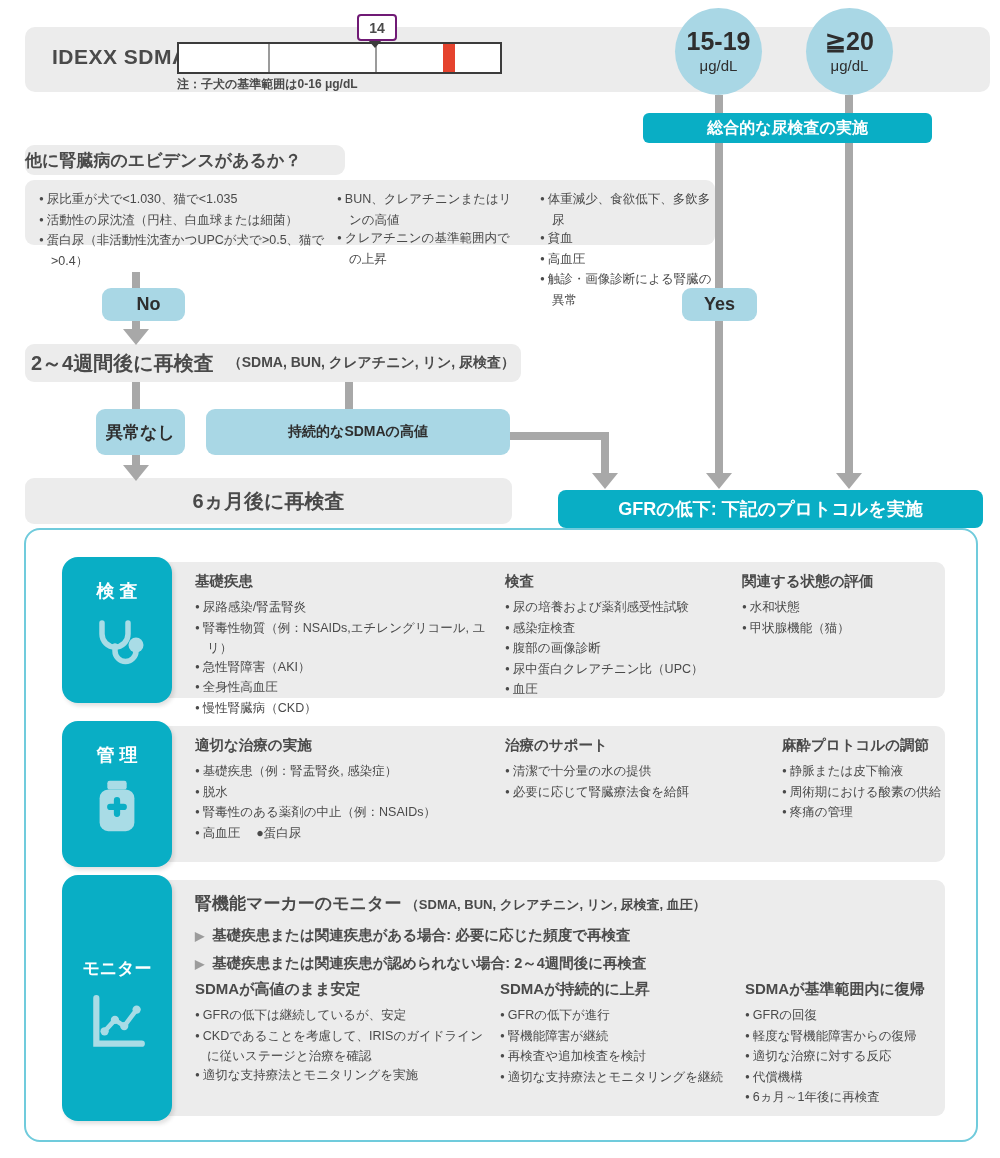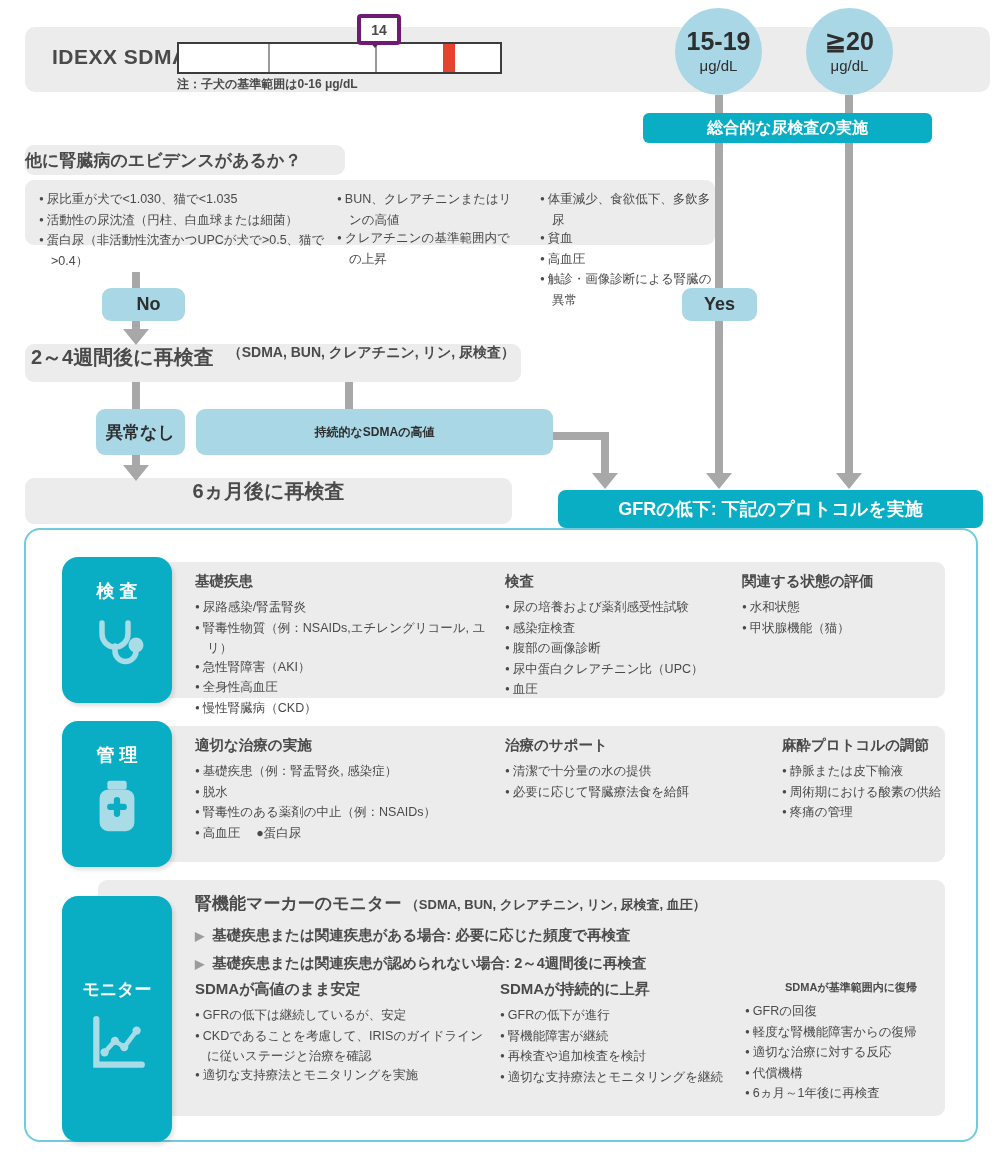"14" .flag { border: 4px solid #701a75 -> 2px solid #701a75 }
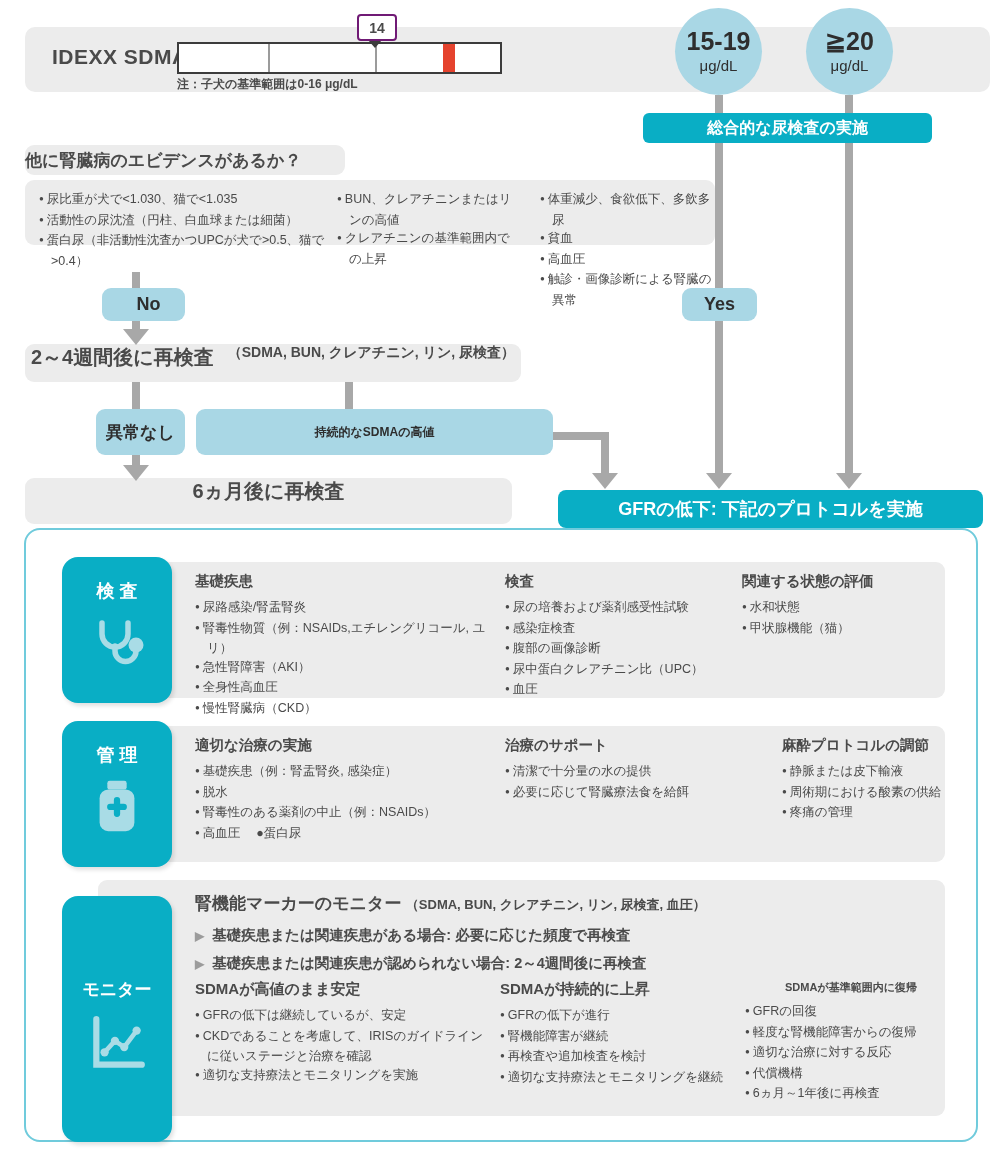"2～4週間後に再検査" .center { align-items: flex-start -> center }
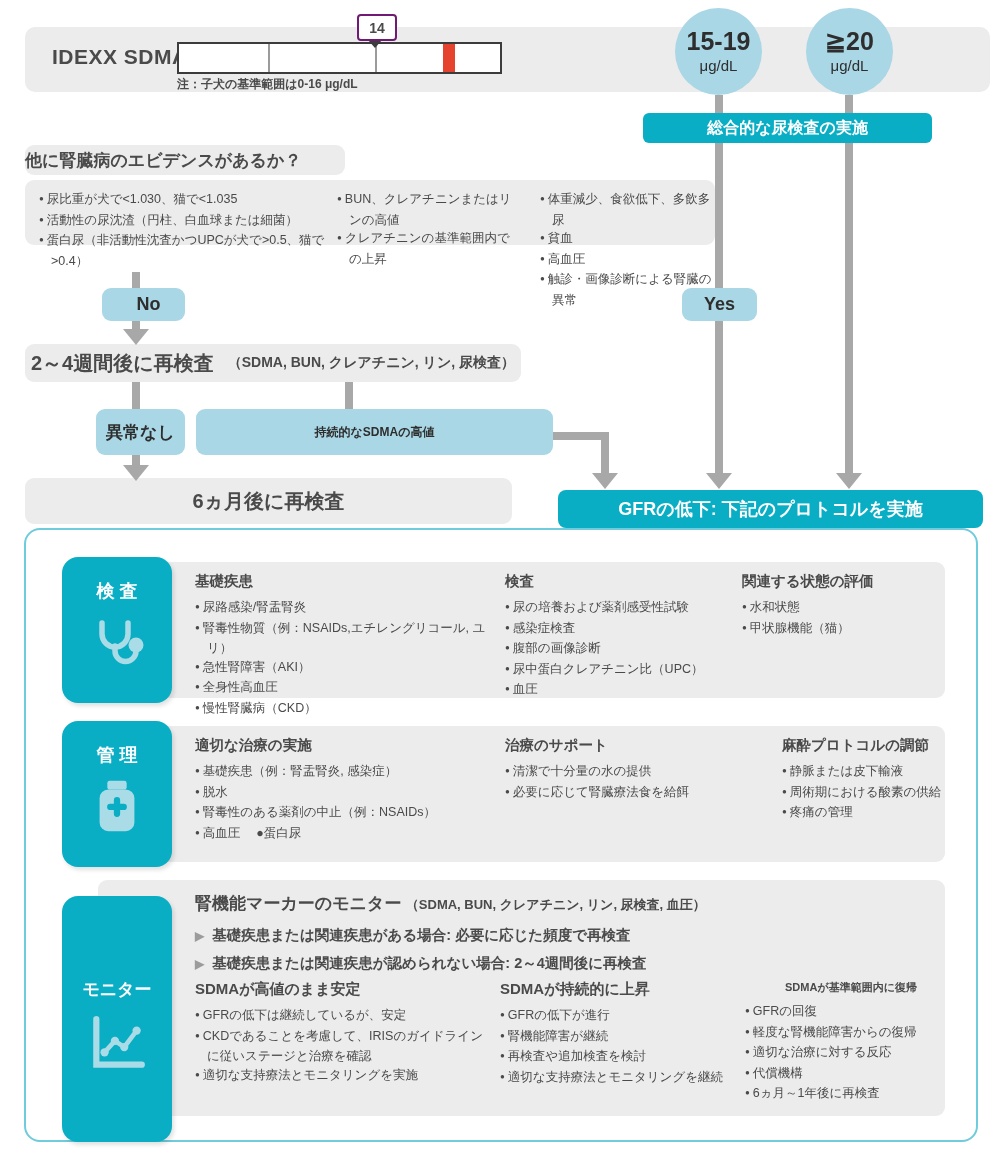"持続的なSDMAの高値" div.abs { font-size: 12px -> 14px; left: 196px -> 206px; width: 357px -> 304px }
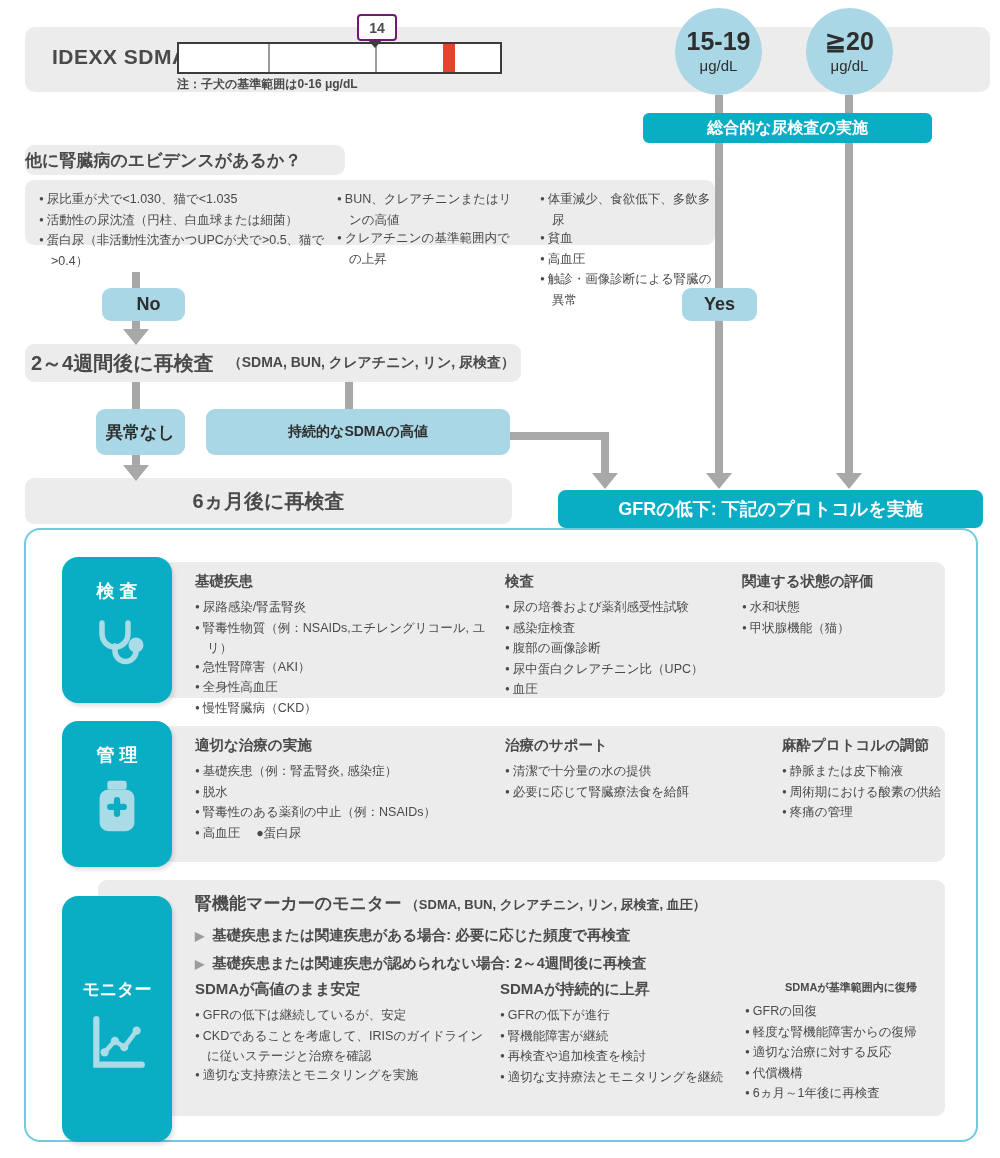"モニター" div.abs { top: 896px -> 875px }
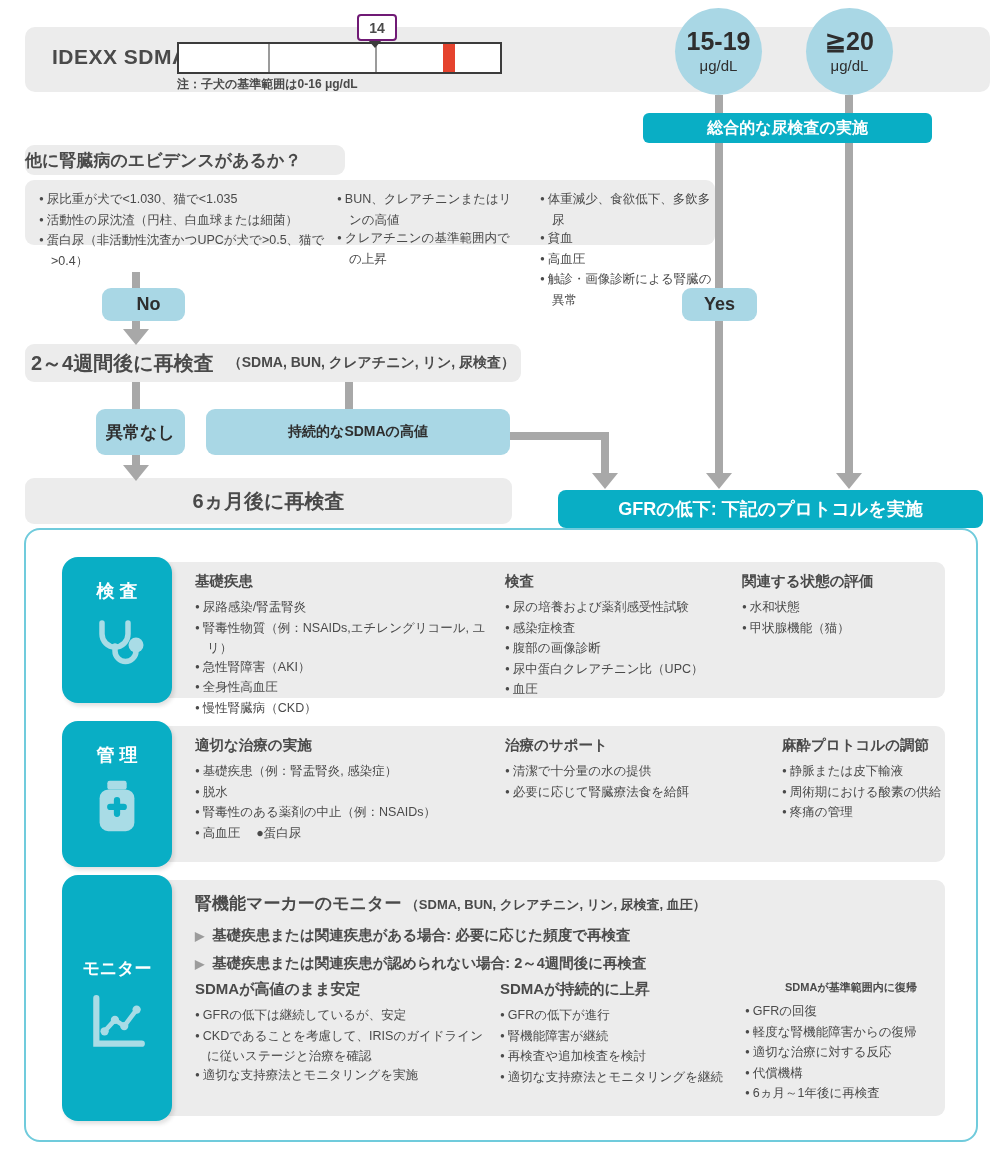"SDMAが基準範囲内に復帰" div.colhead { font-size: 11px -> 15px; margin-left: 40px -> none }
